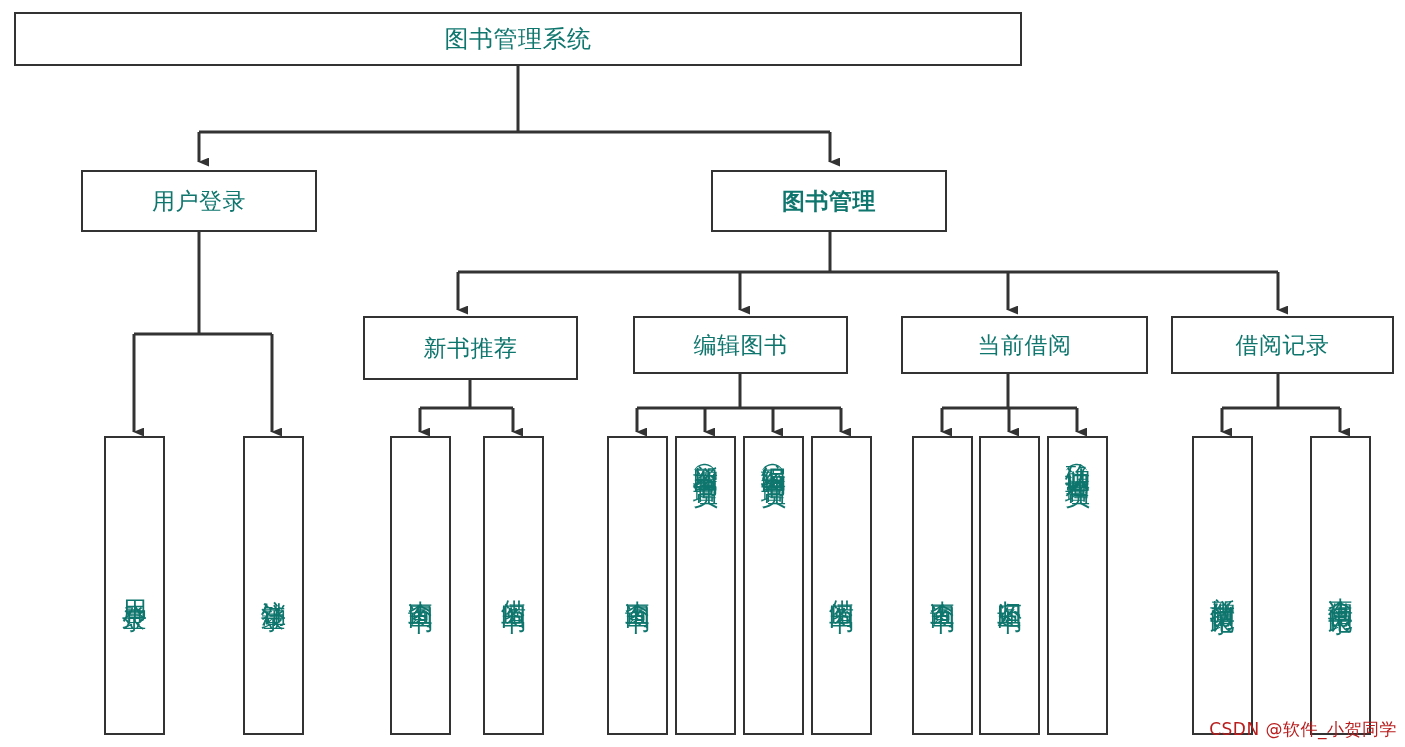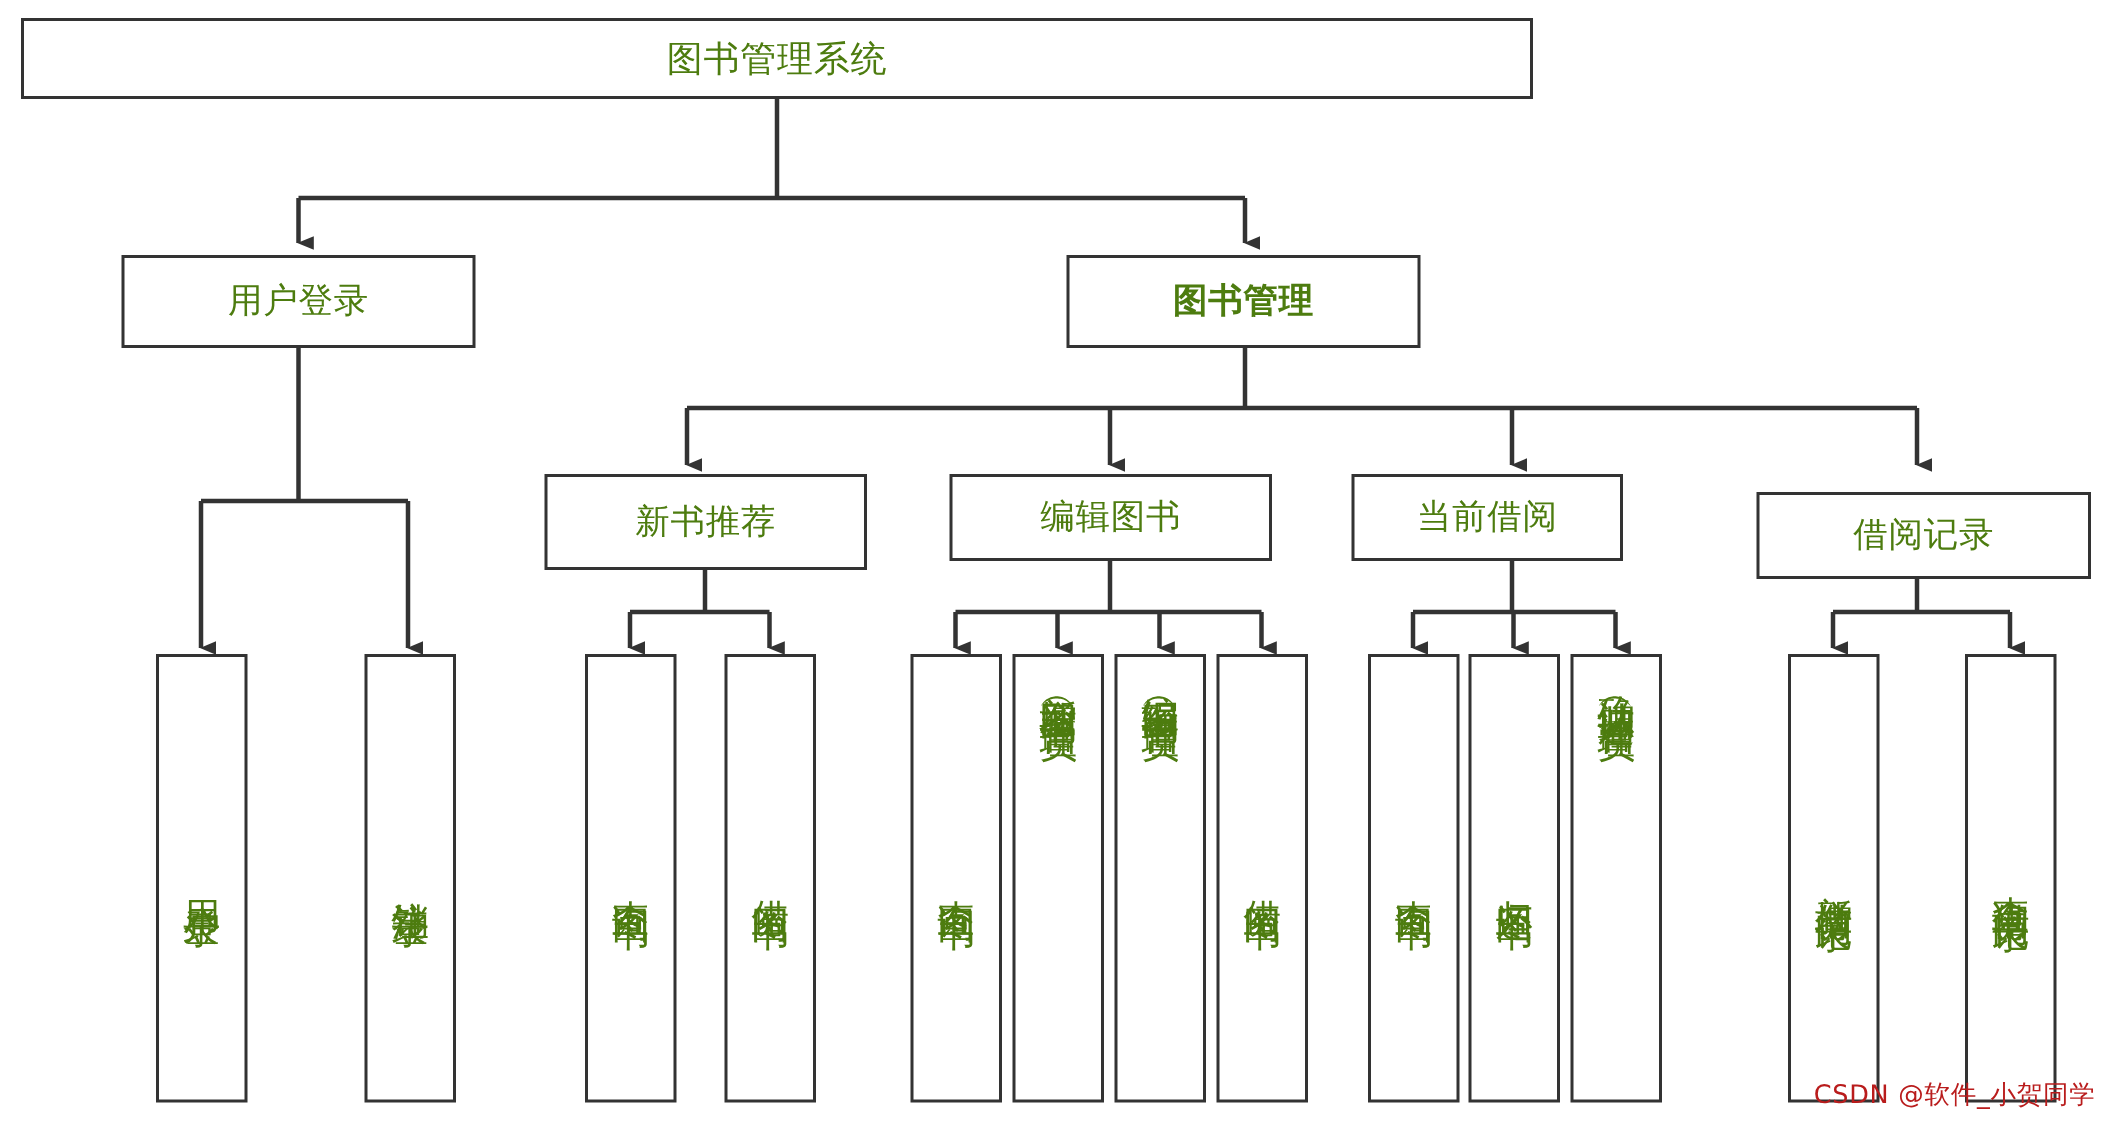"图书管理系统" .node .label { color: #4d7c0f -> #0f766e }
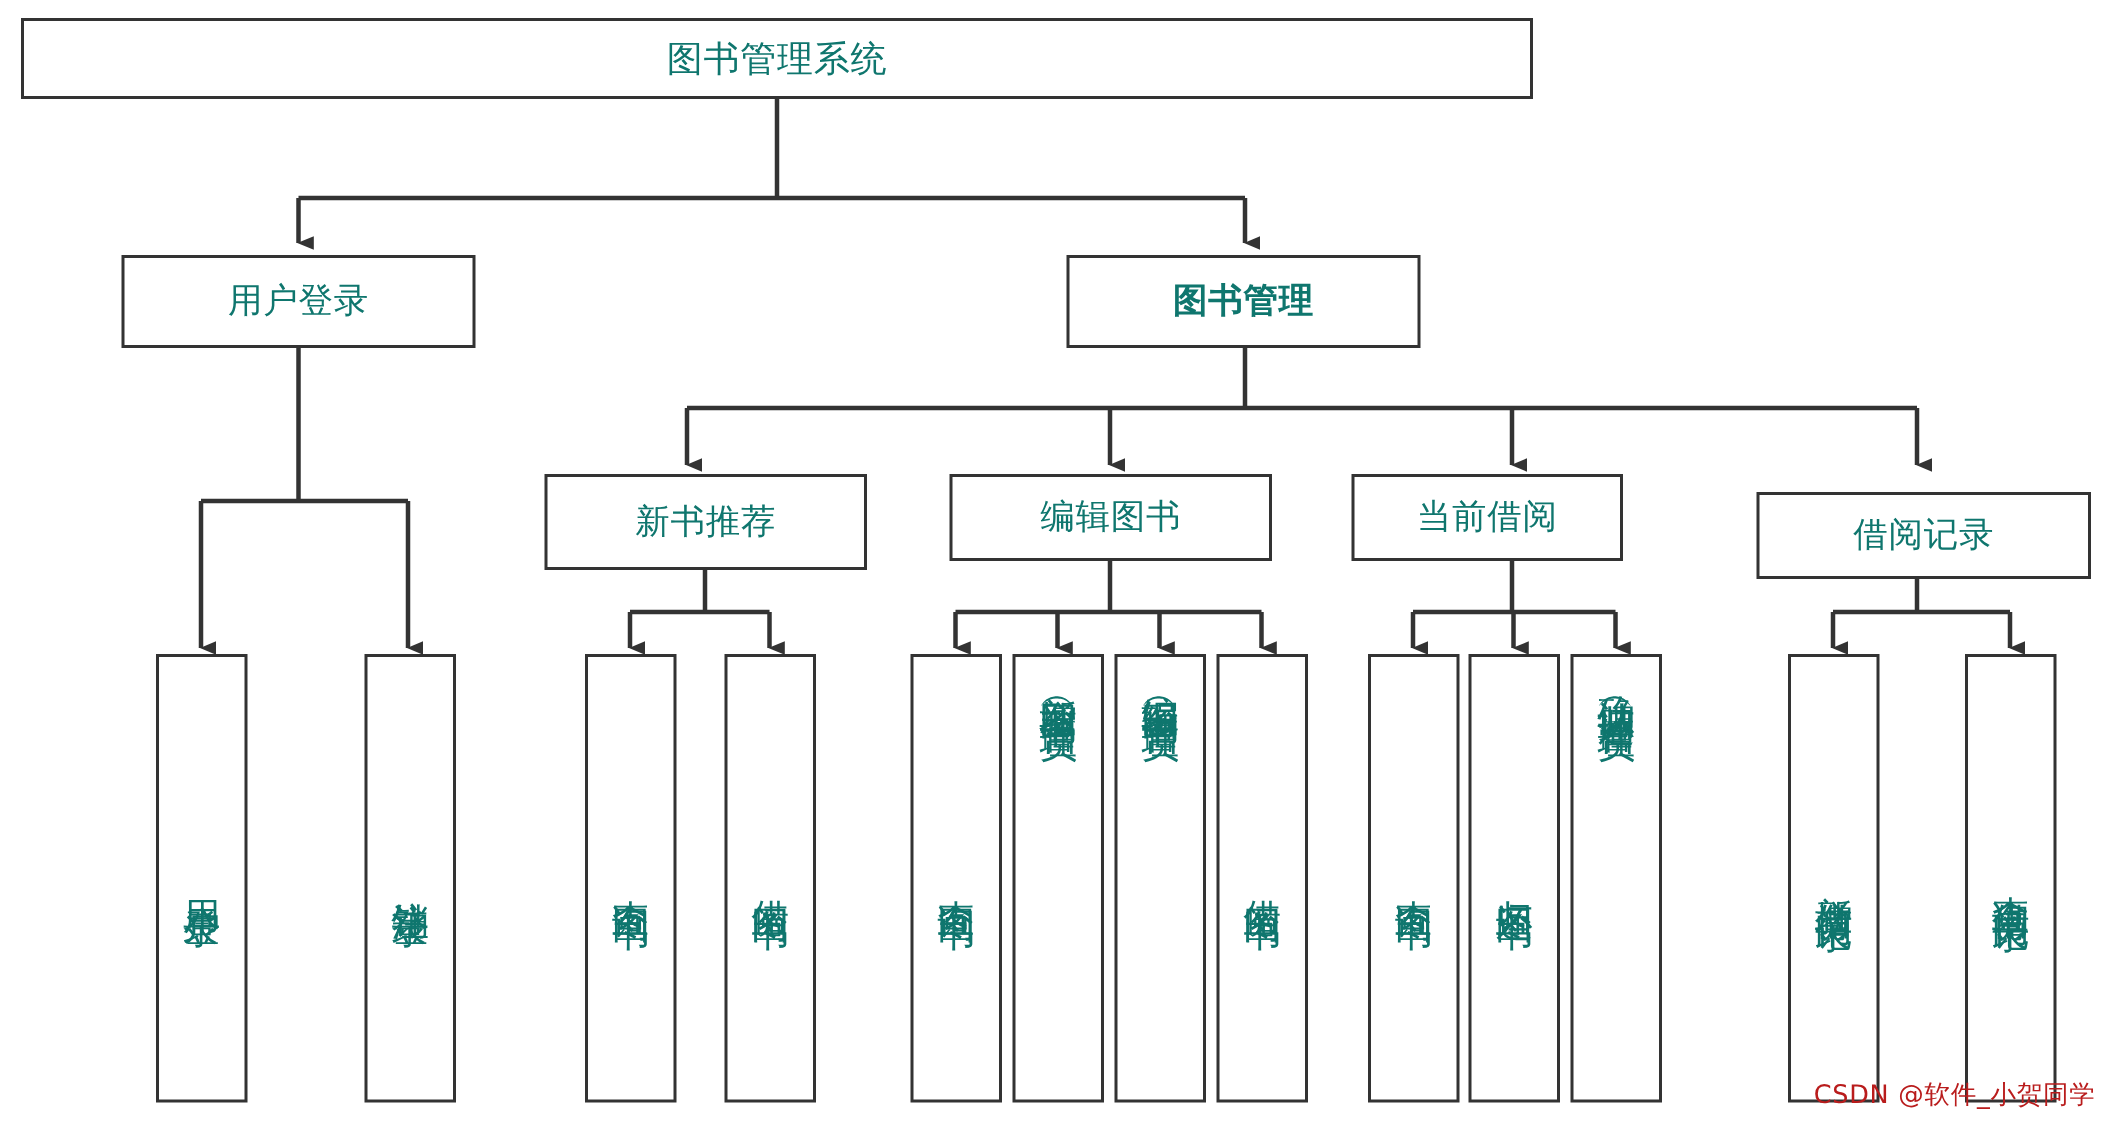"当前借阅" div.node { width: 181px -> 247px }
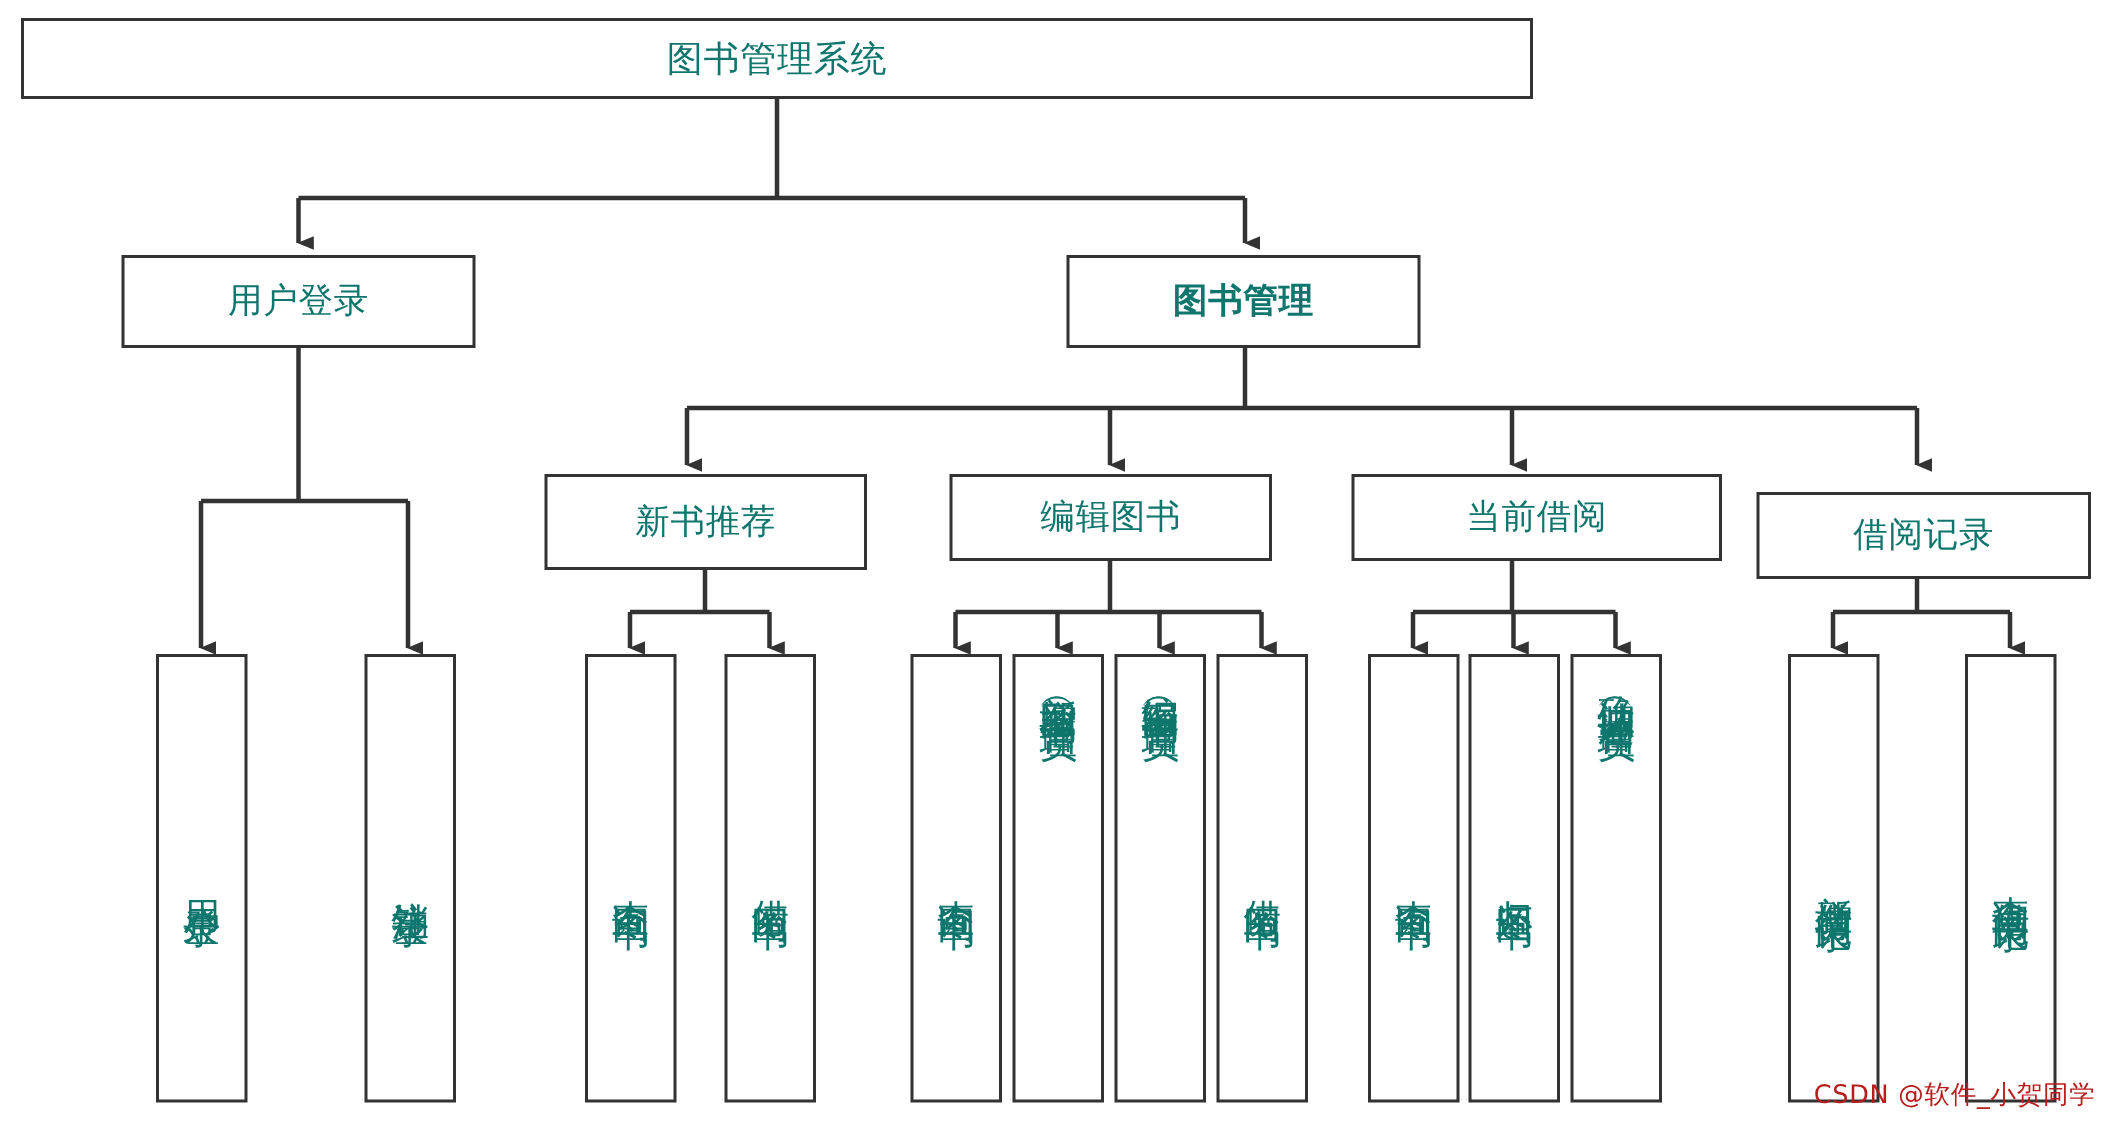"借阅记录" div.node { font-family: none -> Liberation Serif, serif; top: 328px -> 316px }
